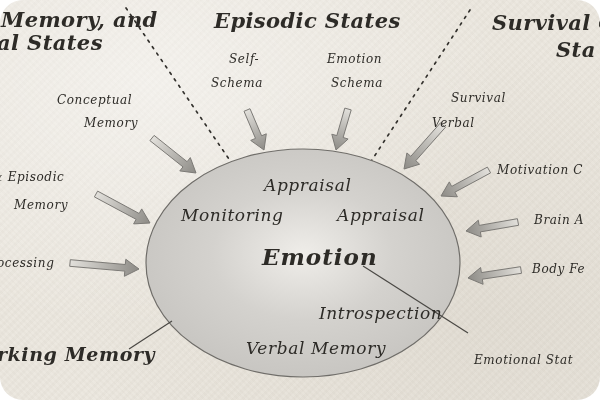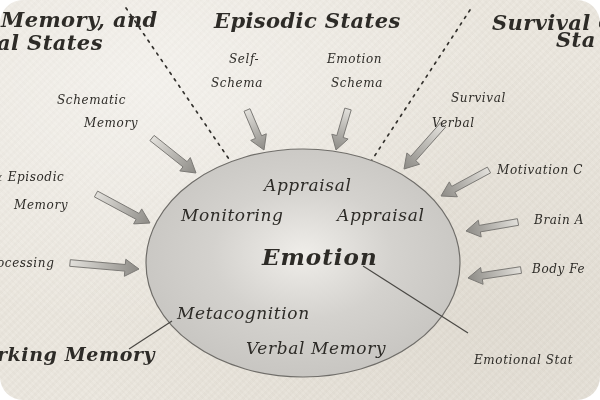"Sta" div.lbl { top: 28px -> 38px }
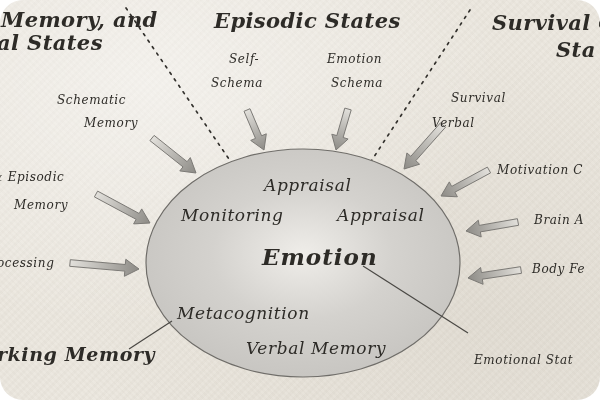"Schematic" div.lbl { text: Schematic -> Conceptual }
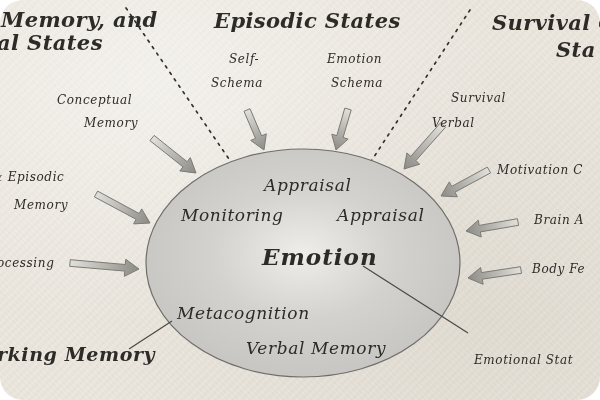"Metacognition" div.lbl { html: <div>Metacognition</div> -> none }
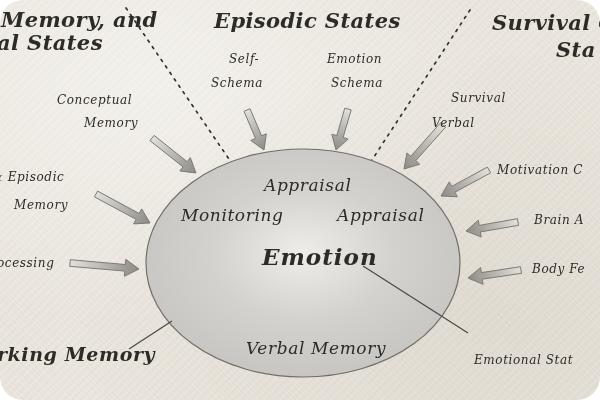"Introspection" div.lbl { html: none -> <div>Introspection</div> }
